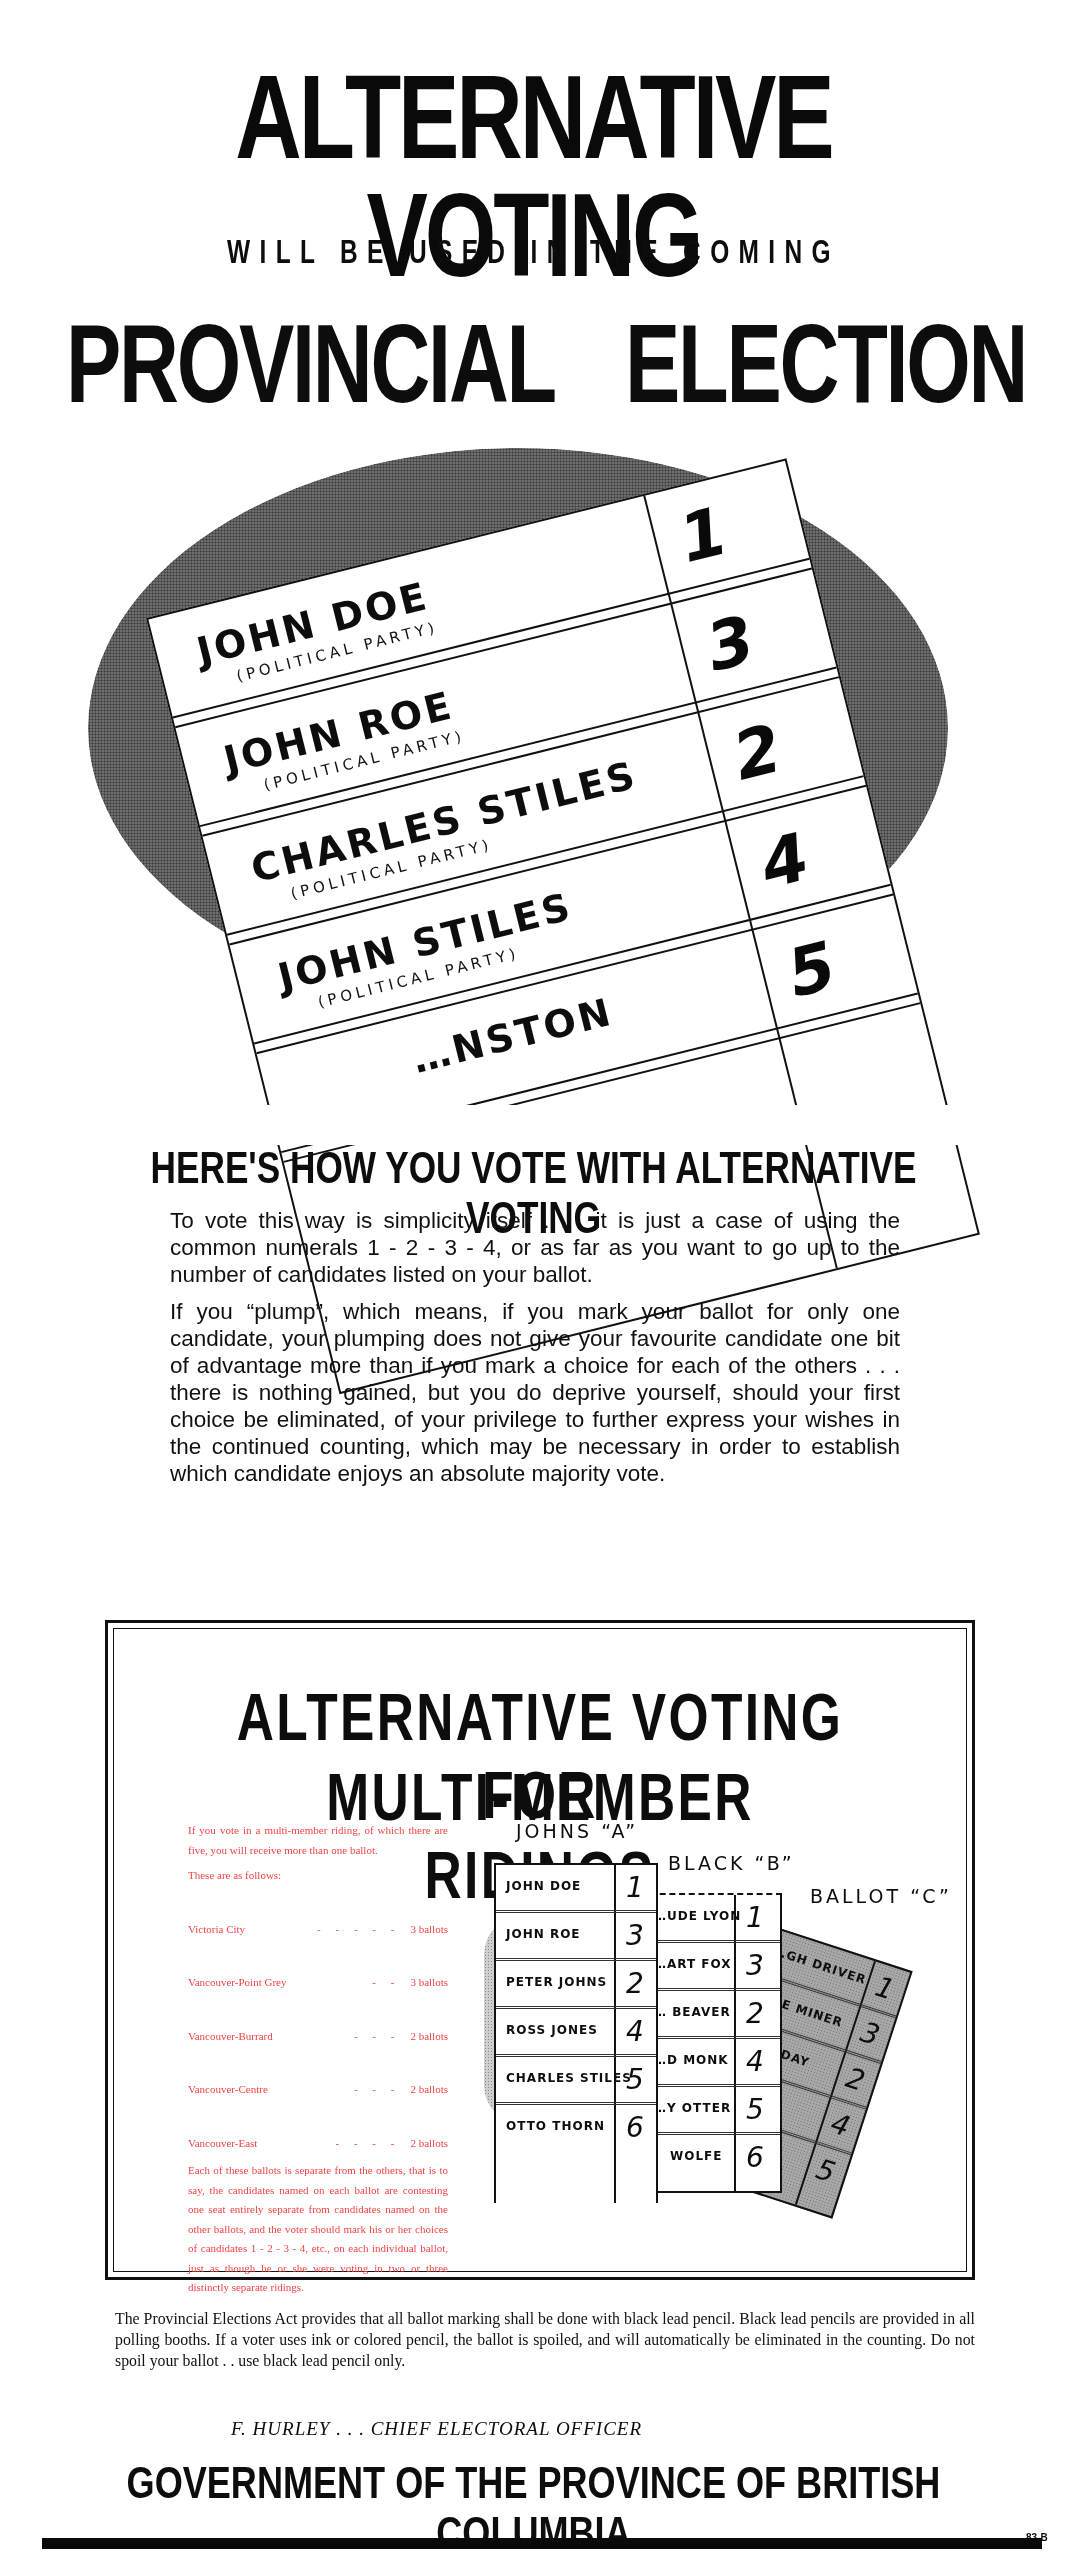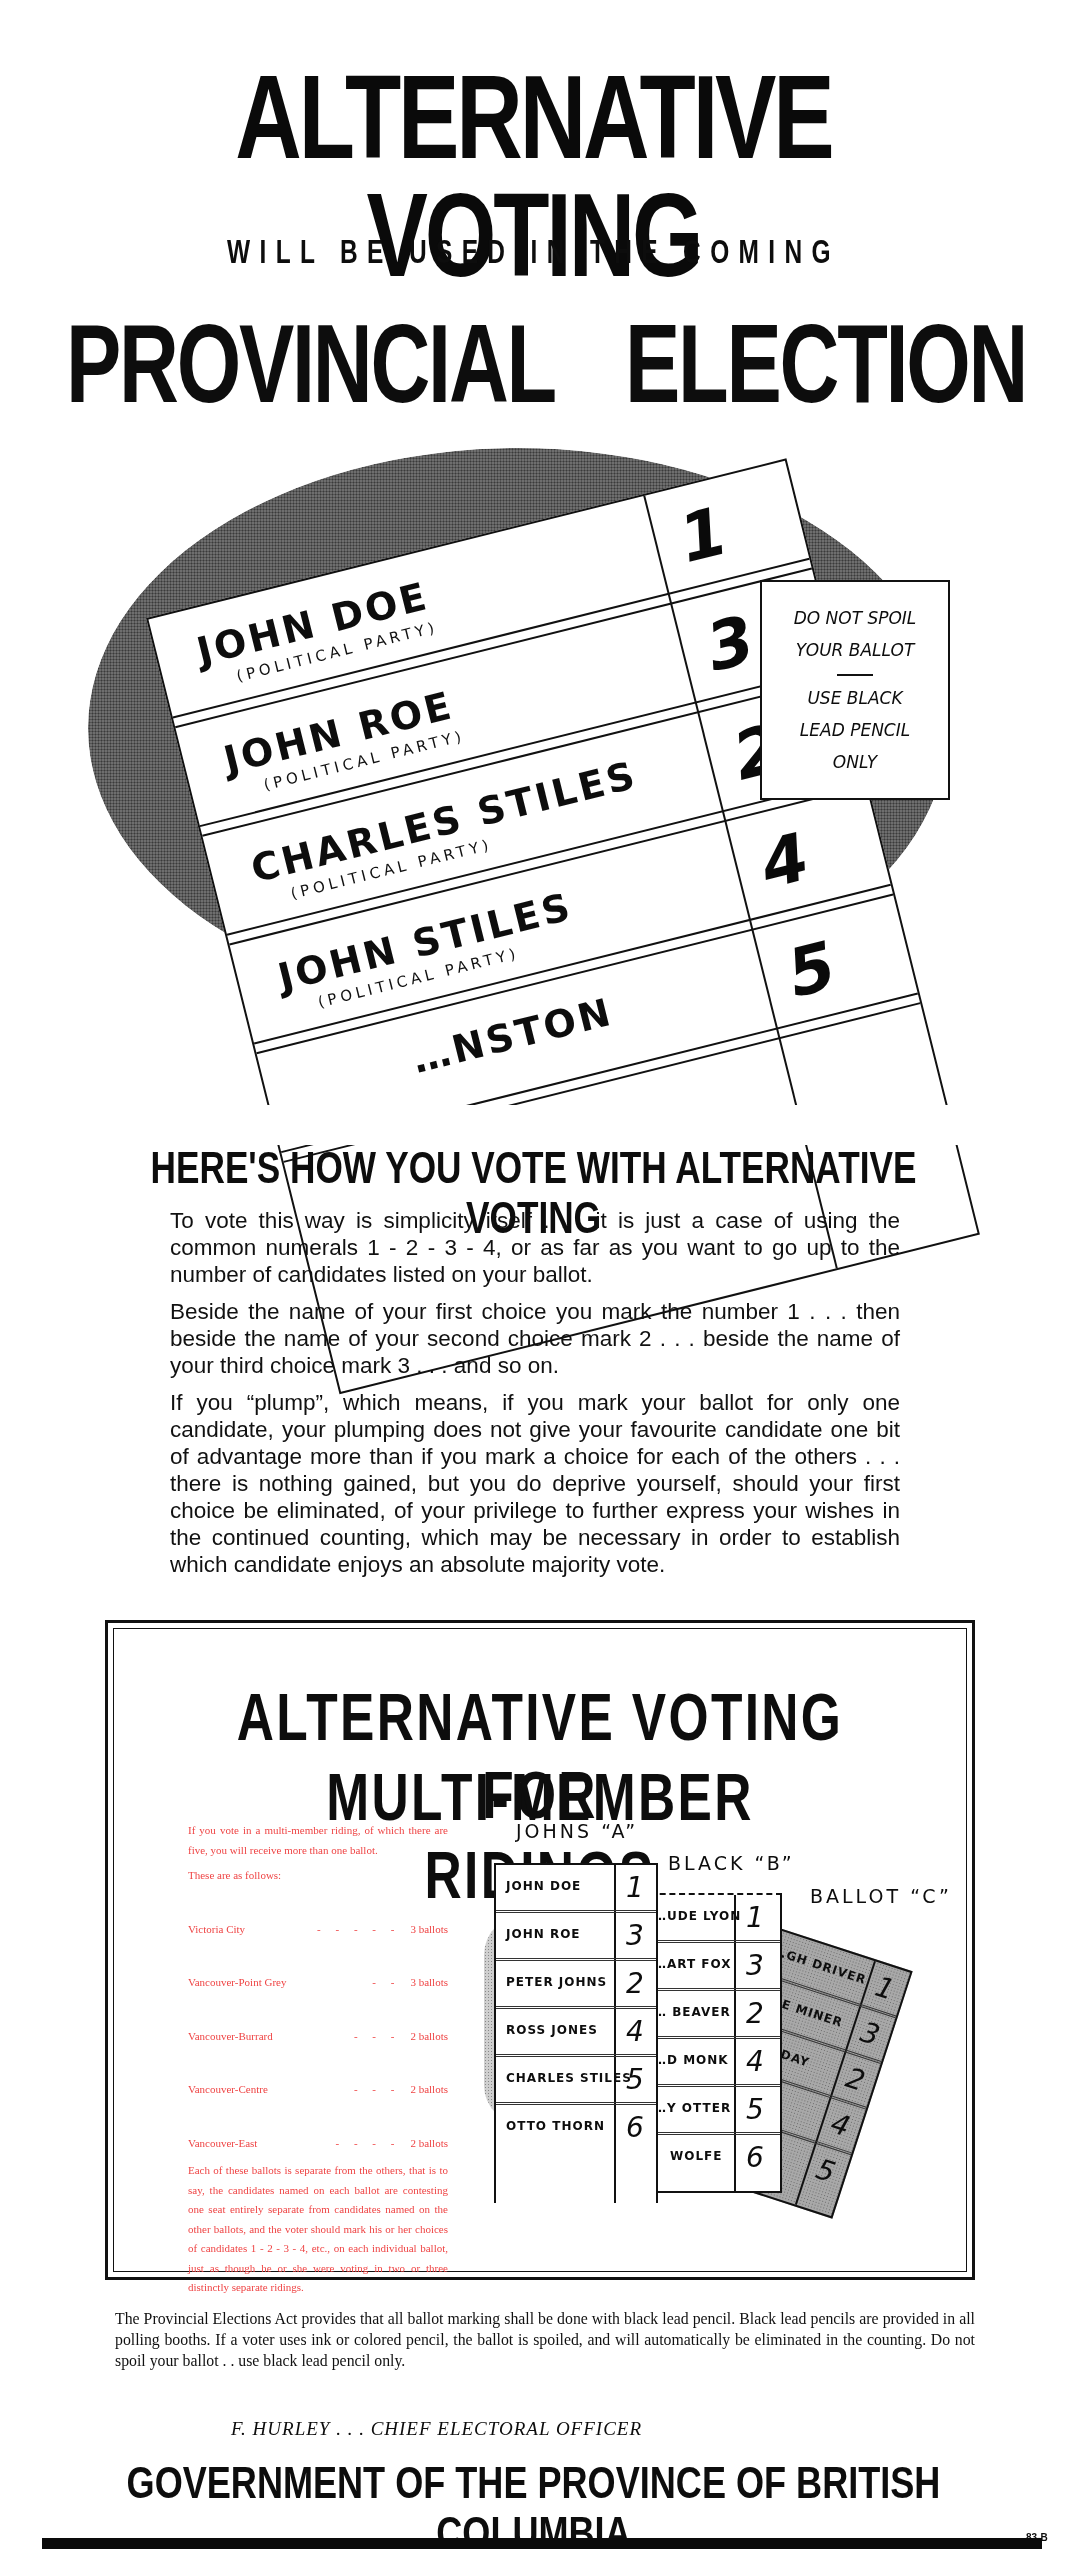"DO NOT SPOIL" div.spoil-box { html: <div> <div>DO NOT SPOIL</div> <div>YOUR BALLOT</div> <div></div> <div>USE BLACK</div> <div>LEAD PENCIL</div> <div>ONLY</div> </div> -> none }
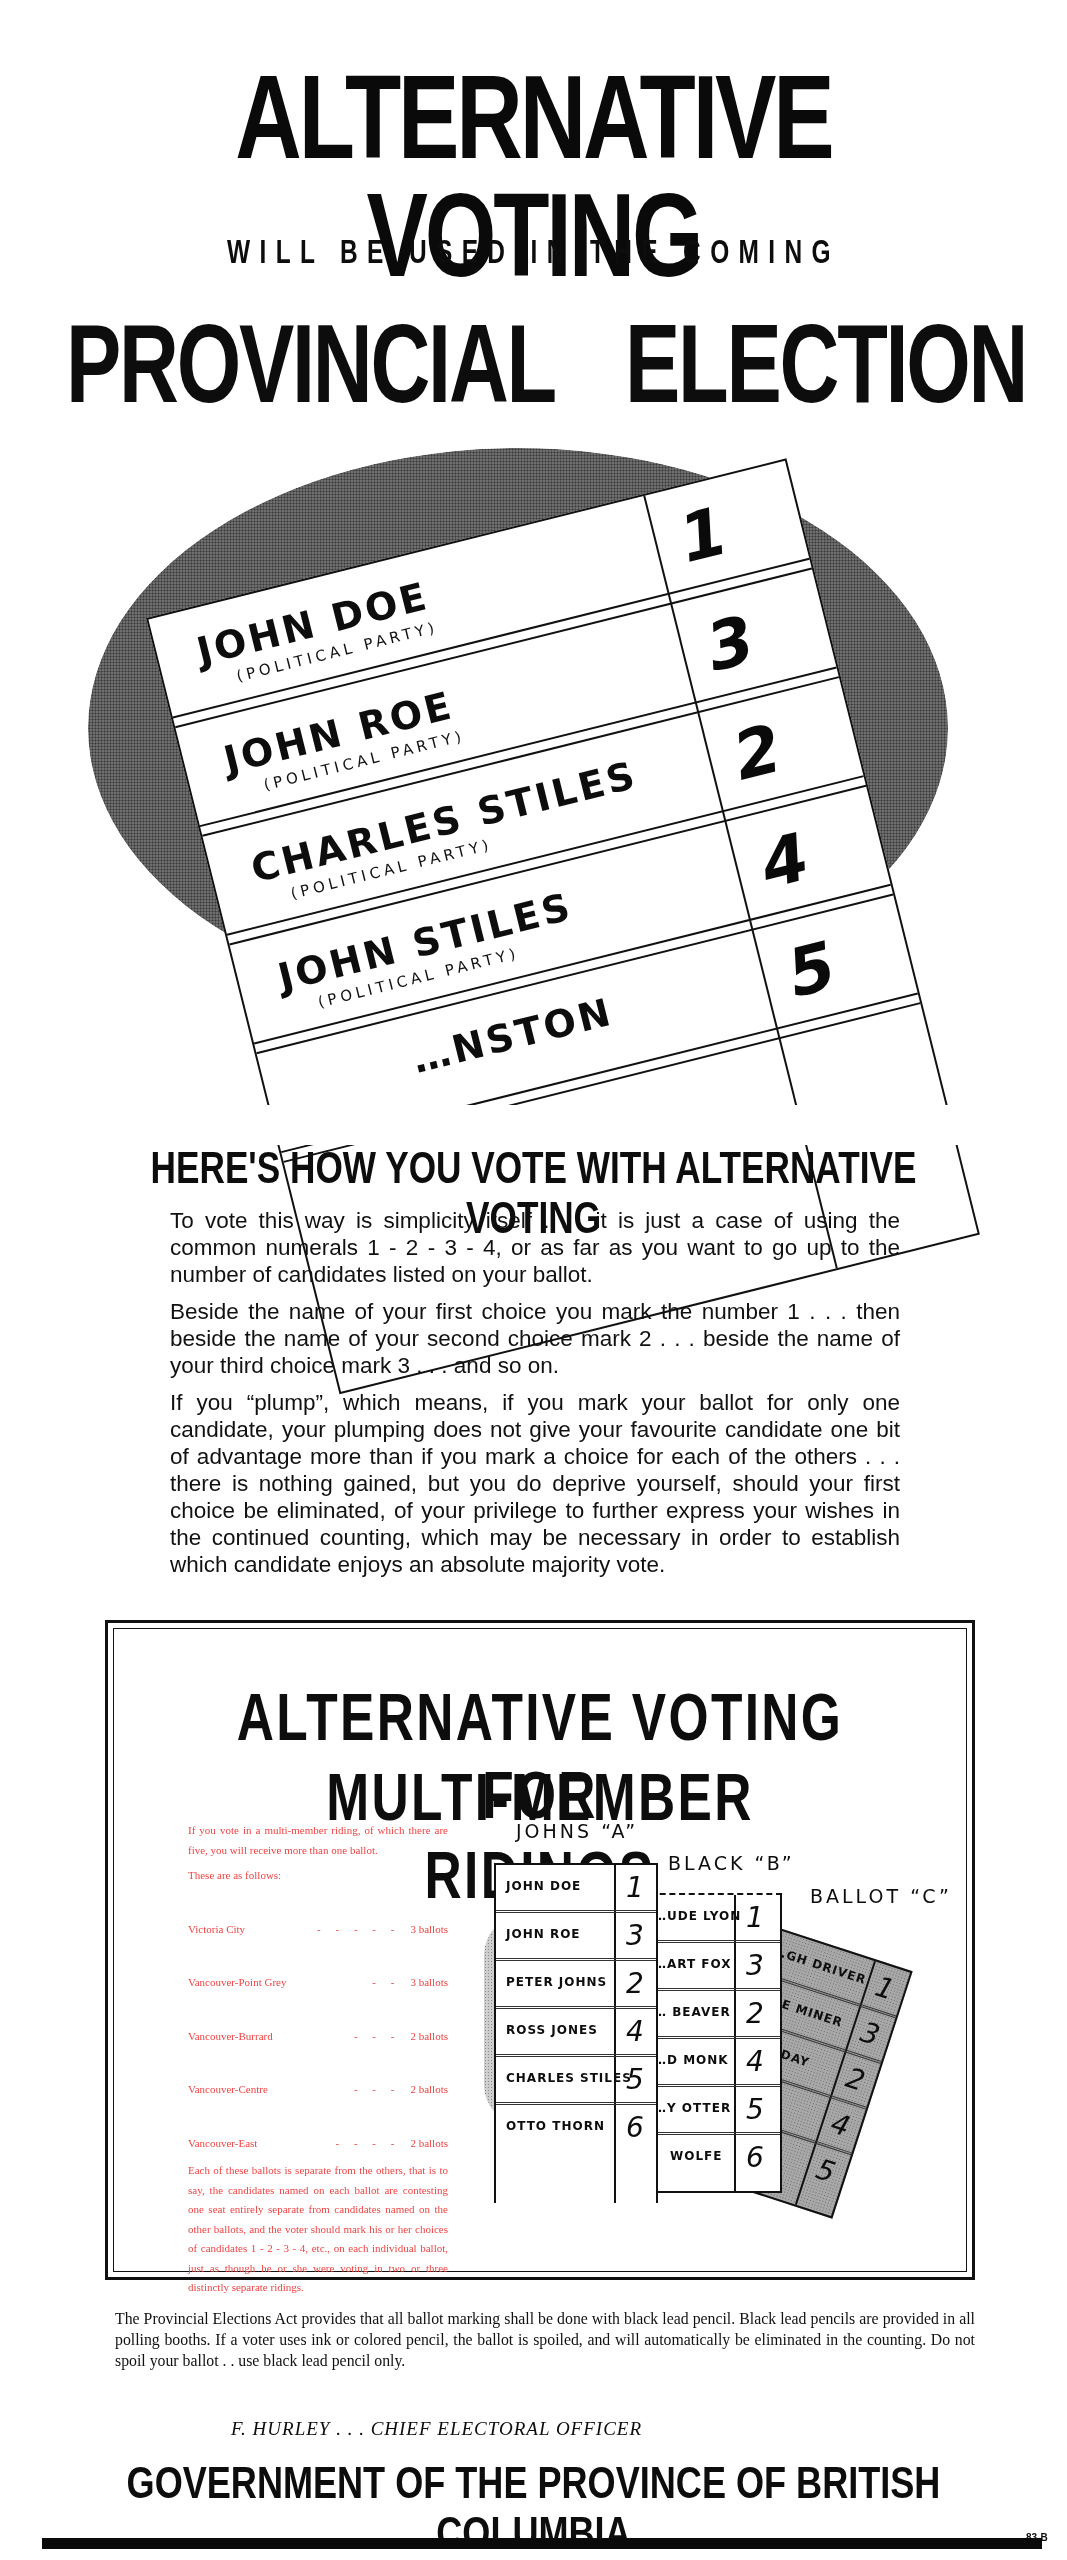"Beside the name of your" p { html: <p>Beside the name of your first choice you mark the number 1 . . . then beside the name of your second choice mark 2 . . . beside the name of your third choice mark 3 . . . and so on.</p> -> none }
